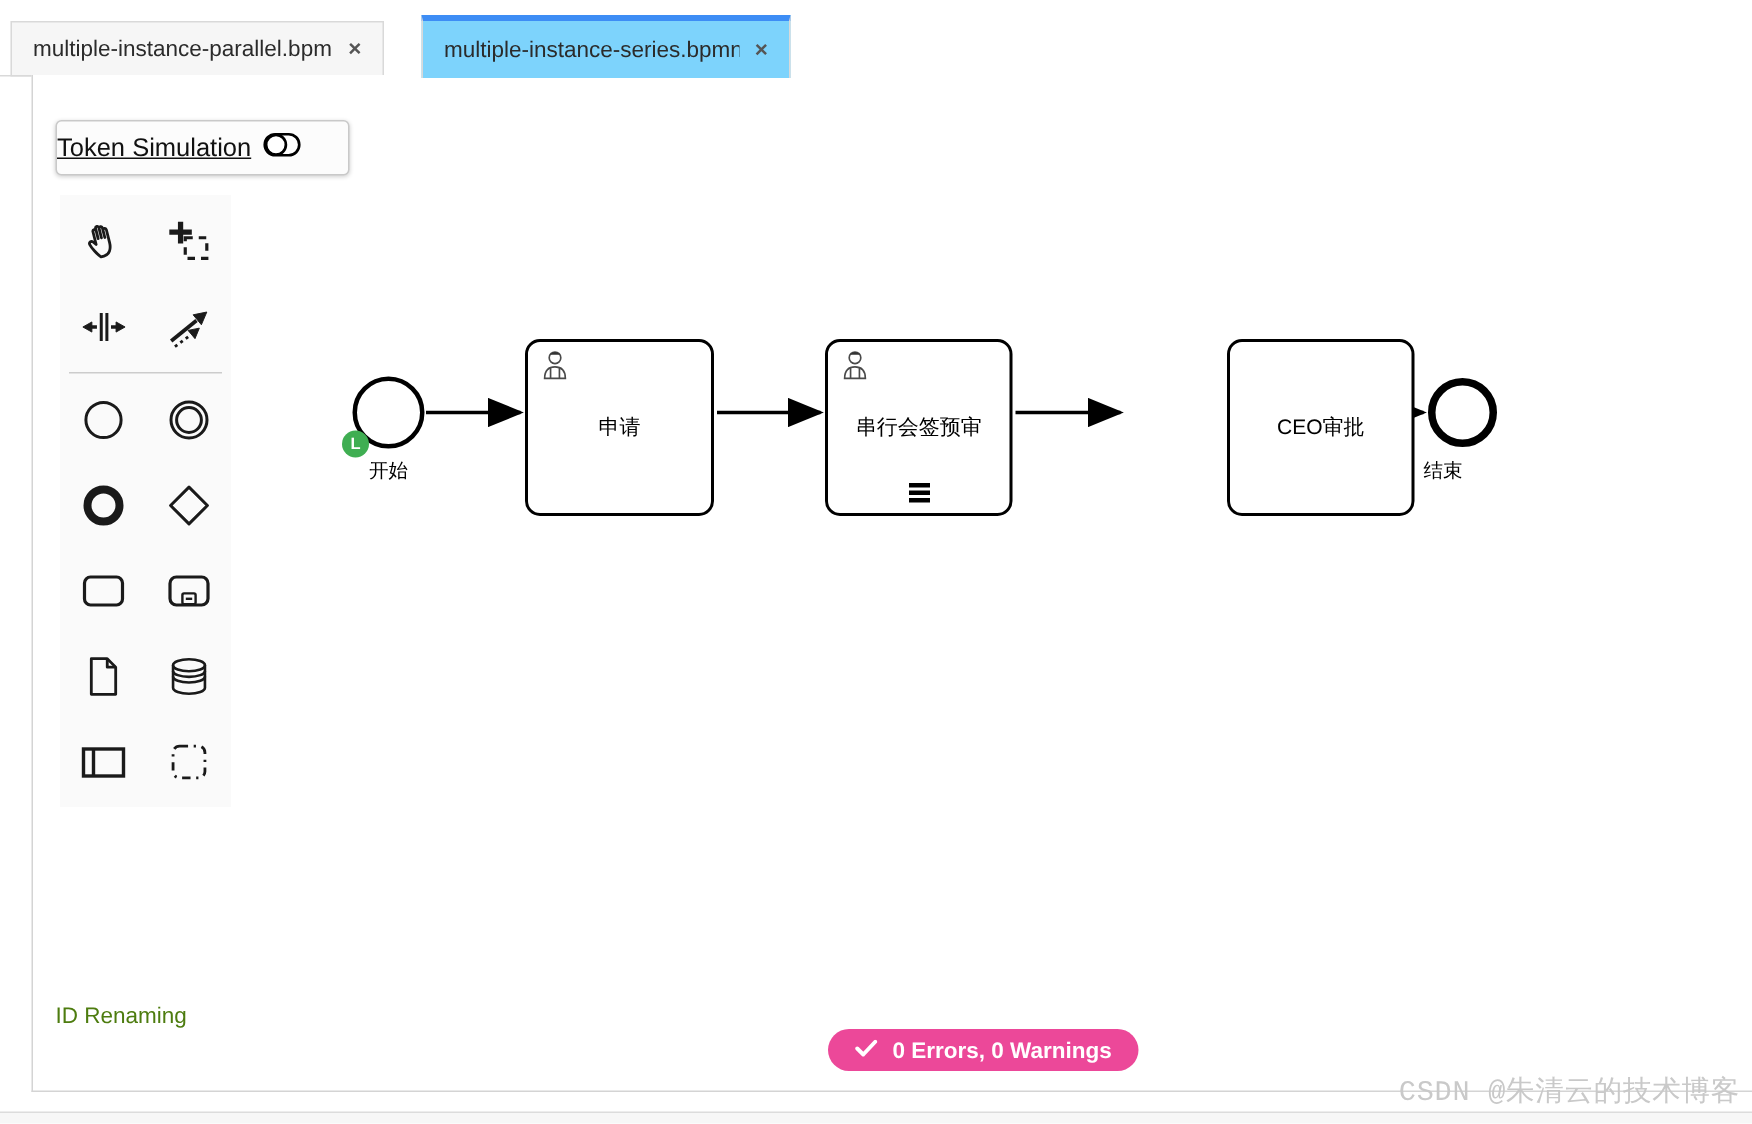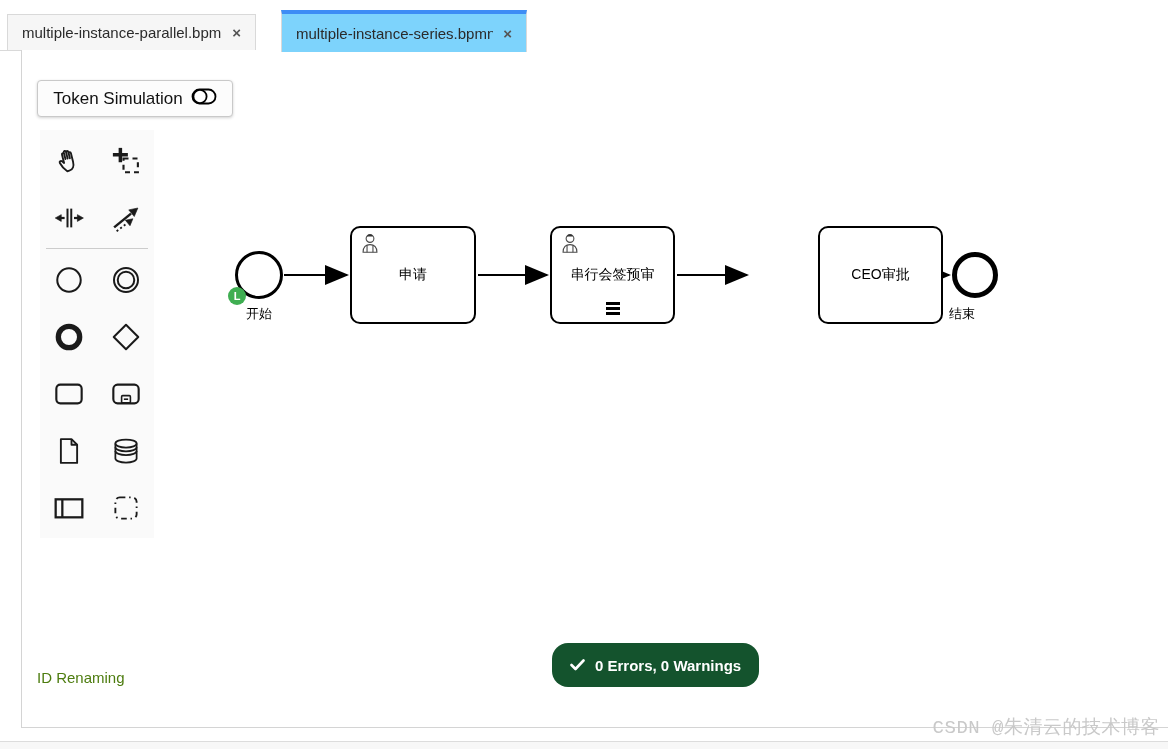"Token Simulation" .token-btn { justify-content: center -> flex-start; text-decoration: none -> underline }
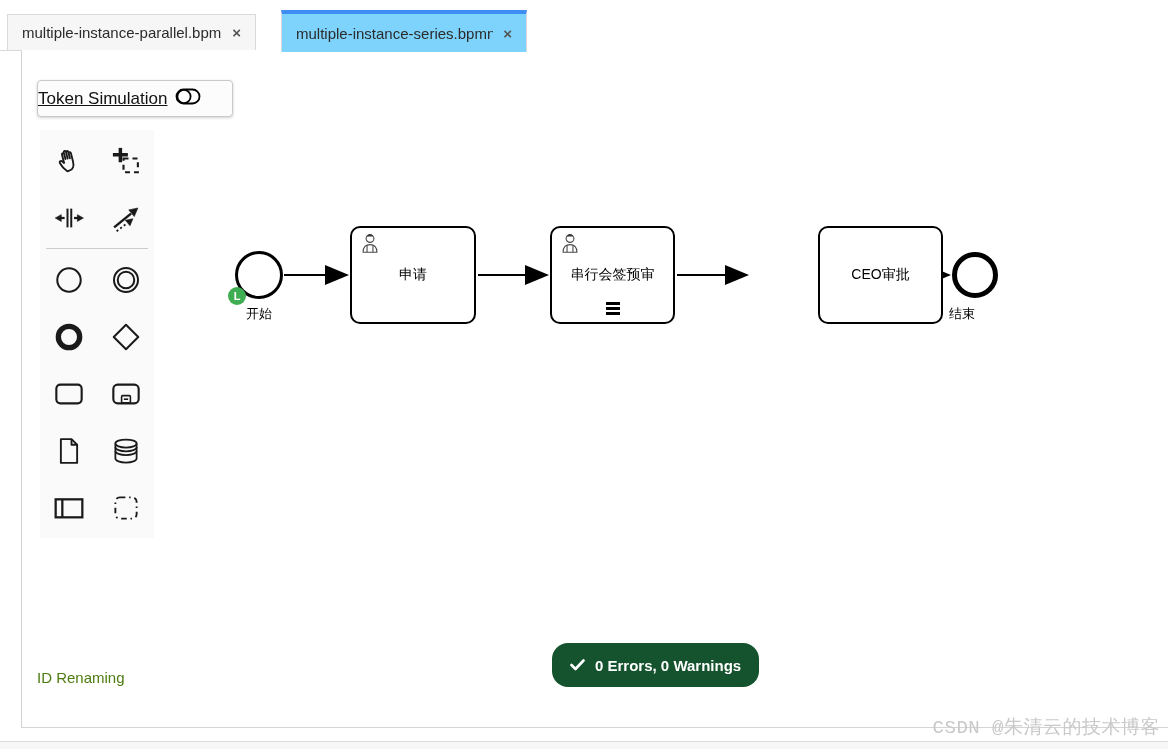"申请" .bpmn-task { height: 98px -> 118px }
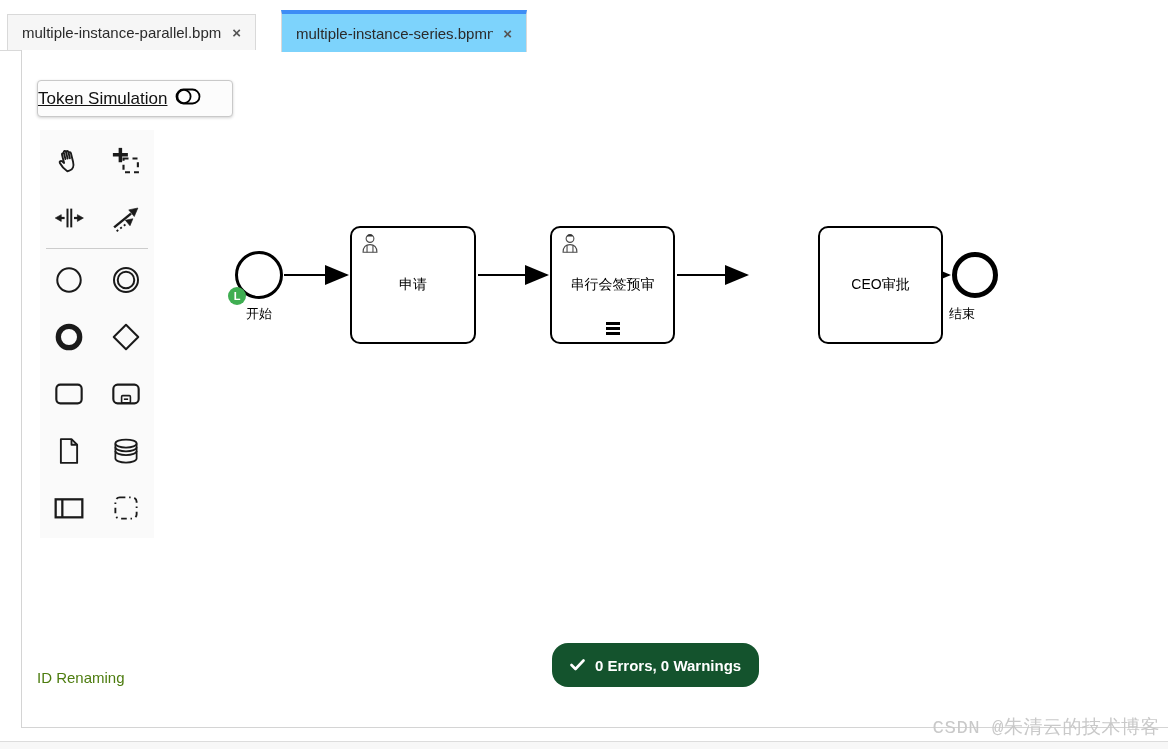"0 Errors, 0 Warnings" .lint-pill { background: #14532d -> #ec4899; height: 44px -> 28px; top: 643px -> 686px }
